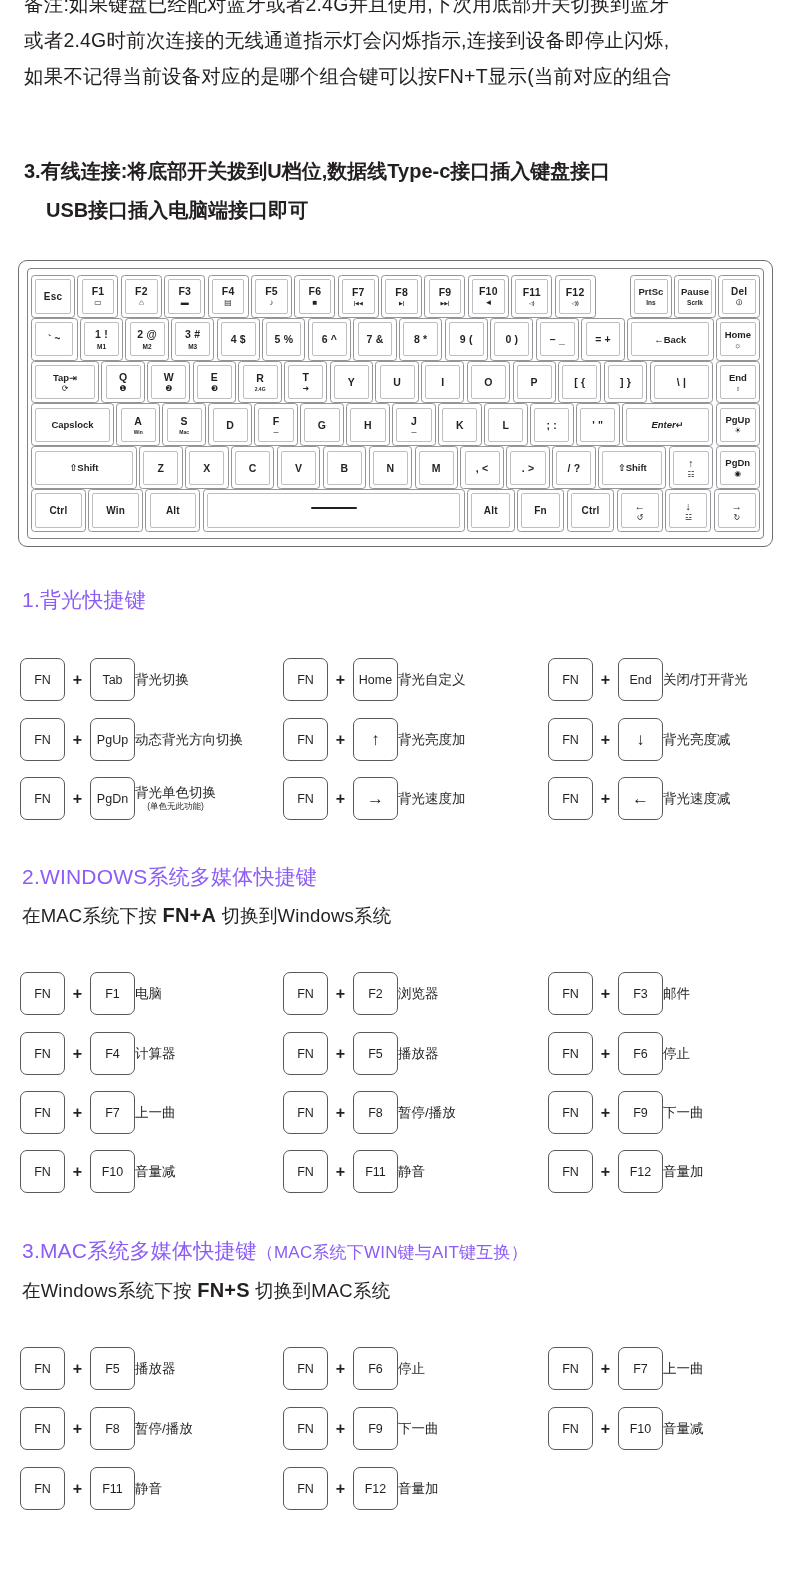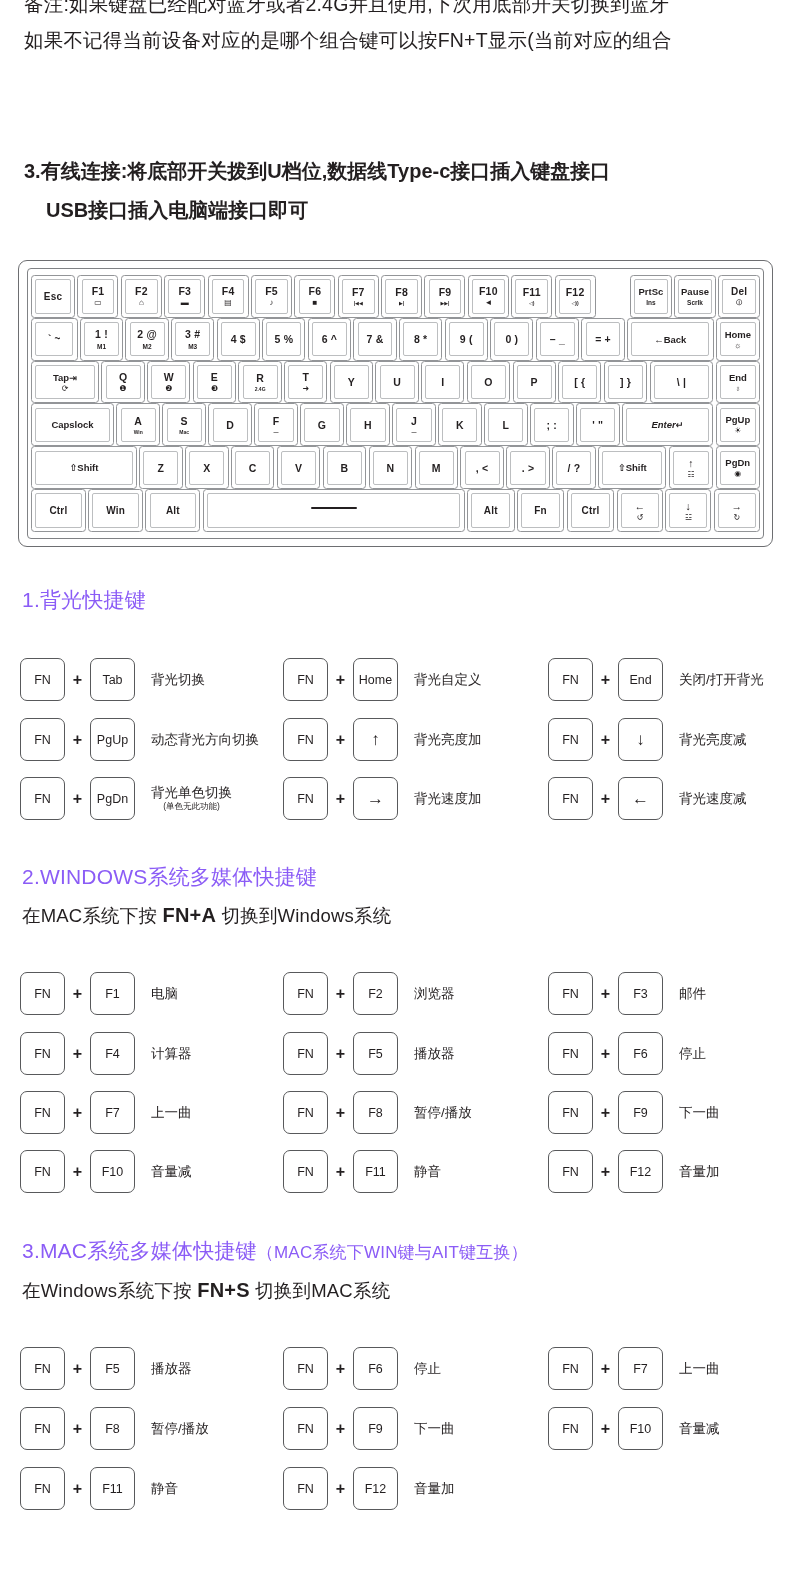"或者2.4G时前次连接的无线通道指示灯会闪烁指示,连接到设备即停止闪烁," p { html: none -> <p>或者2.4G时前次连接的无线通道指示灯会闪烁指示,连接到设备即停止闪烁,</p> }
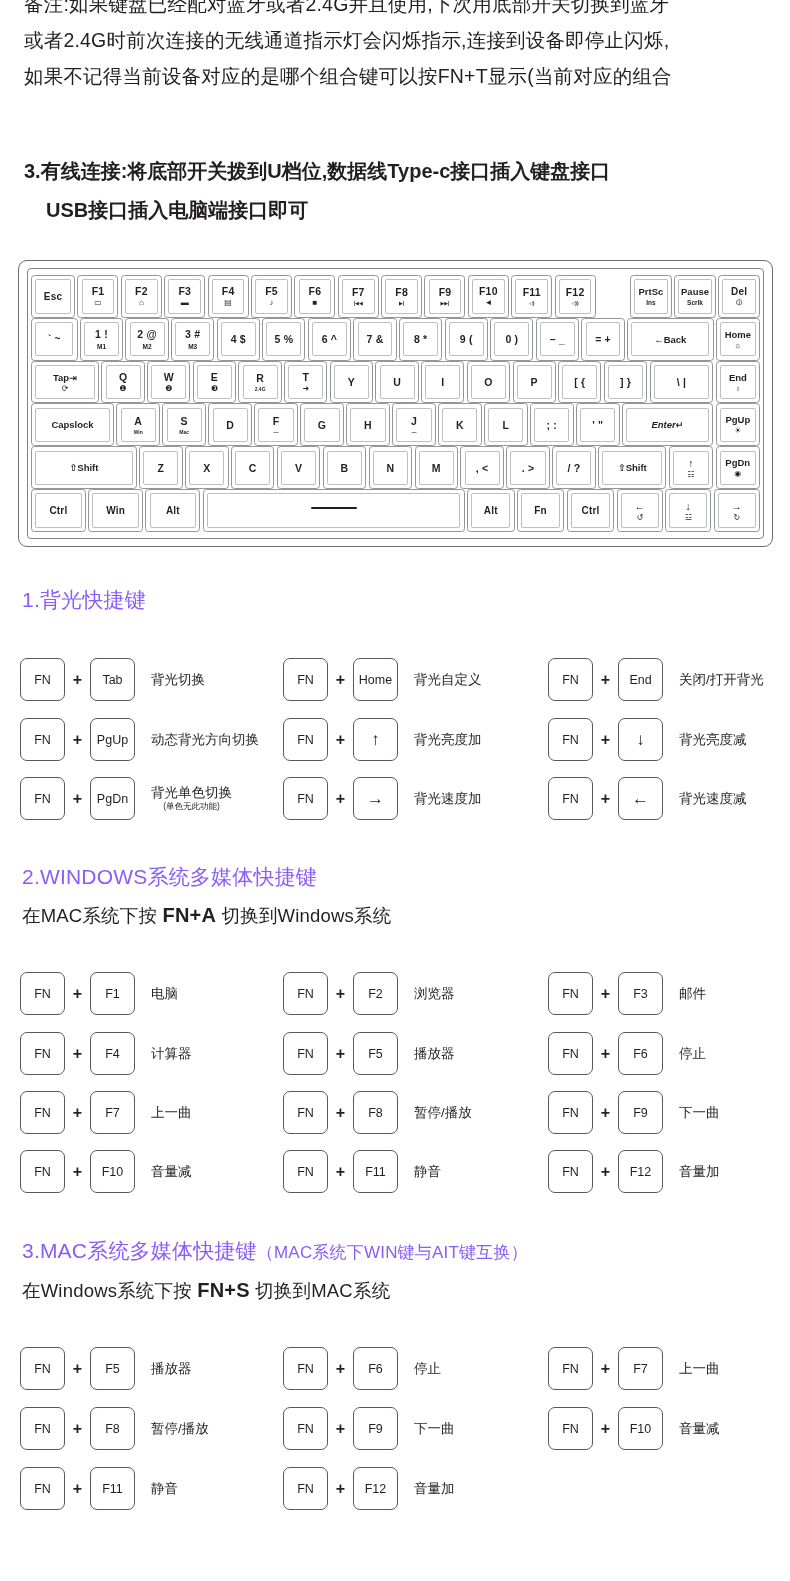"背光切换" .cdesc { margin-left: 16px -> 0 }
